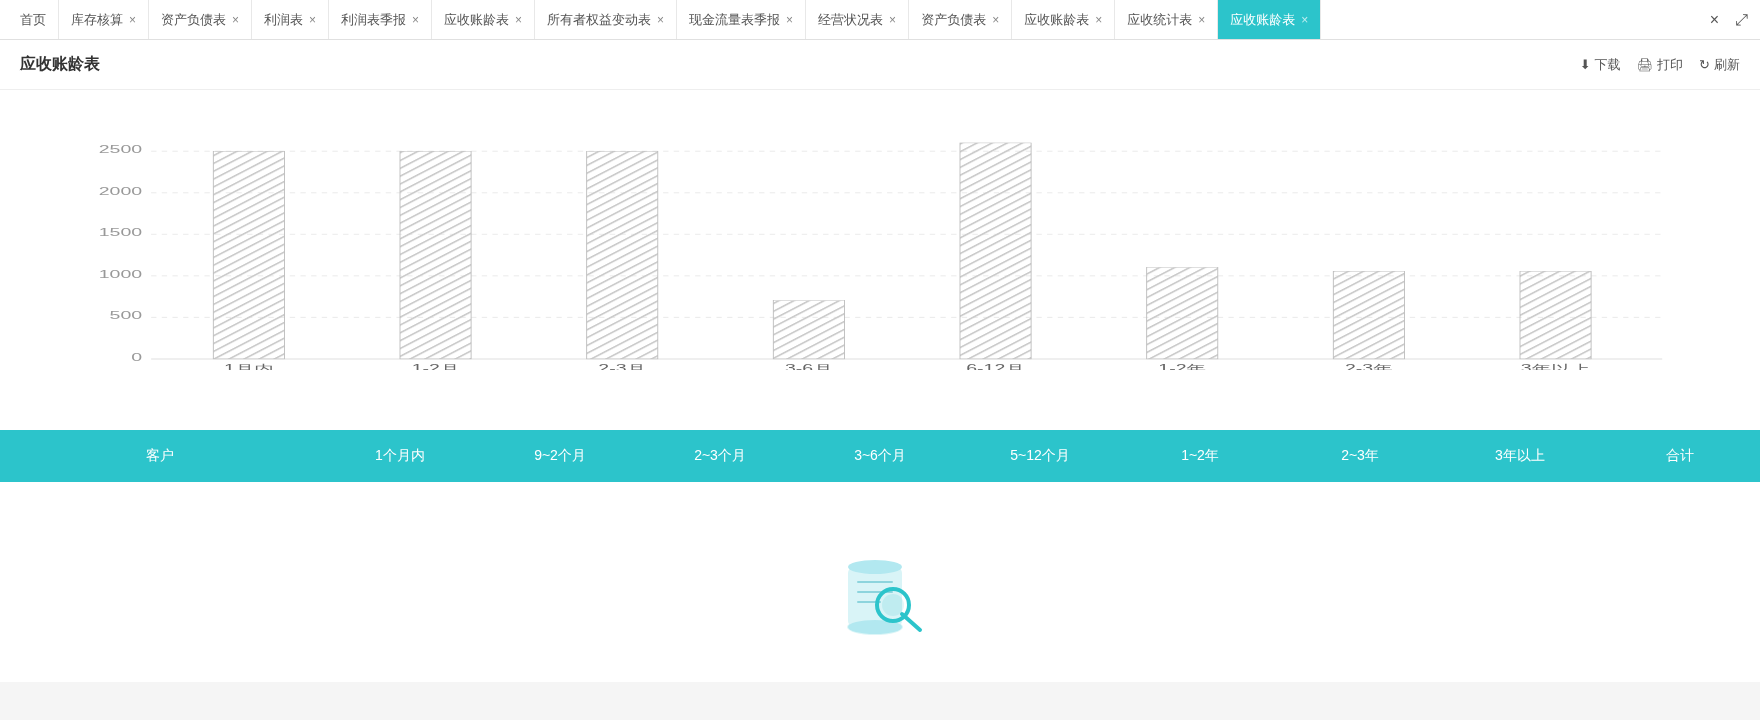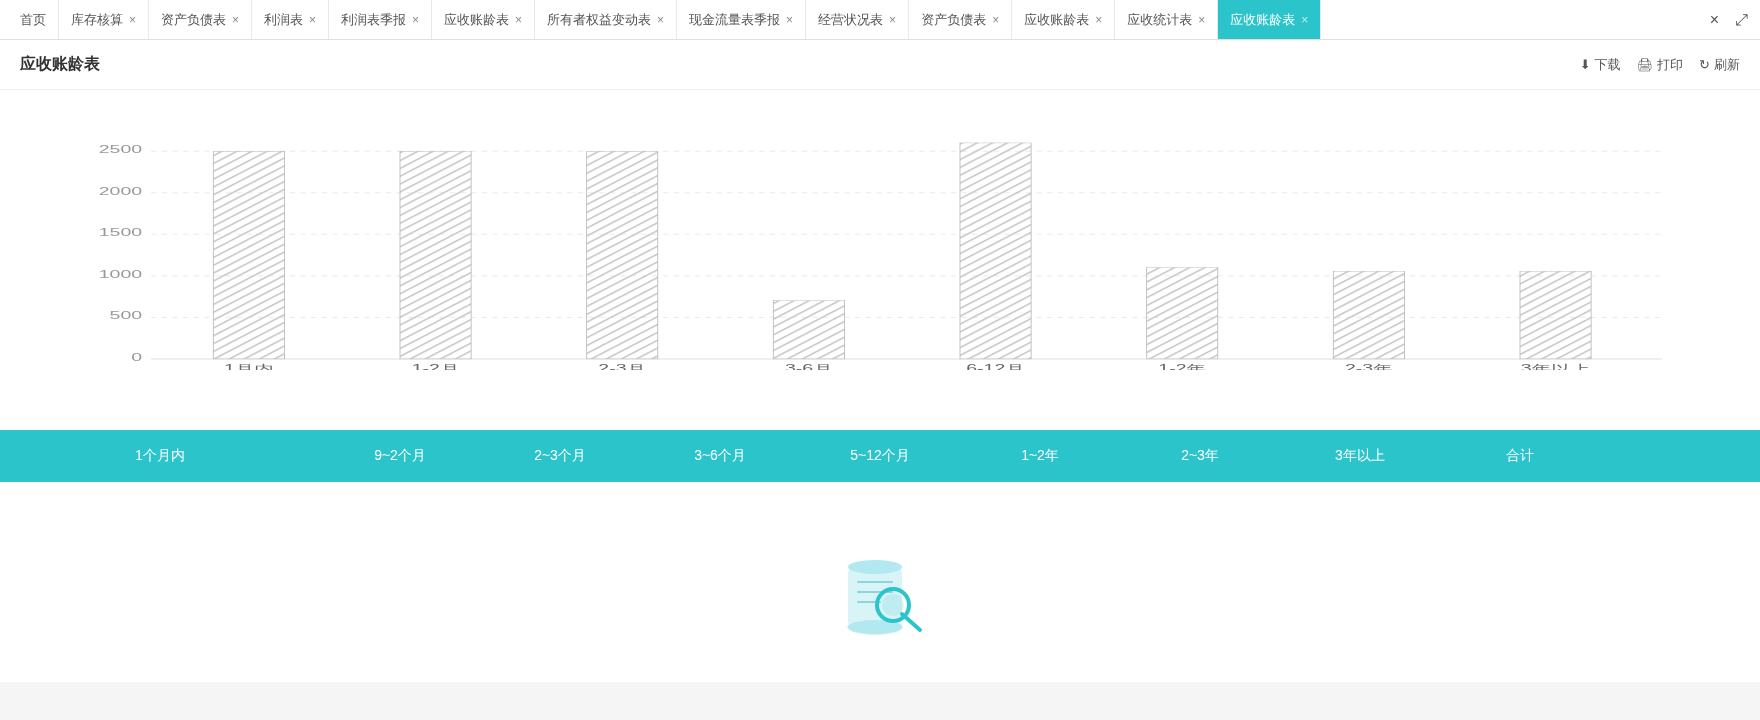"客户" div.table-header-cell { html: none -> <div>客户</div> }
